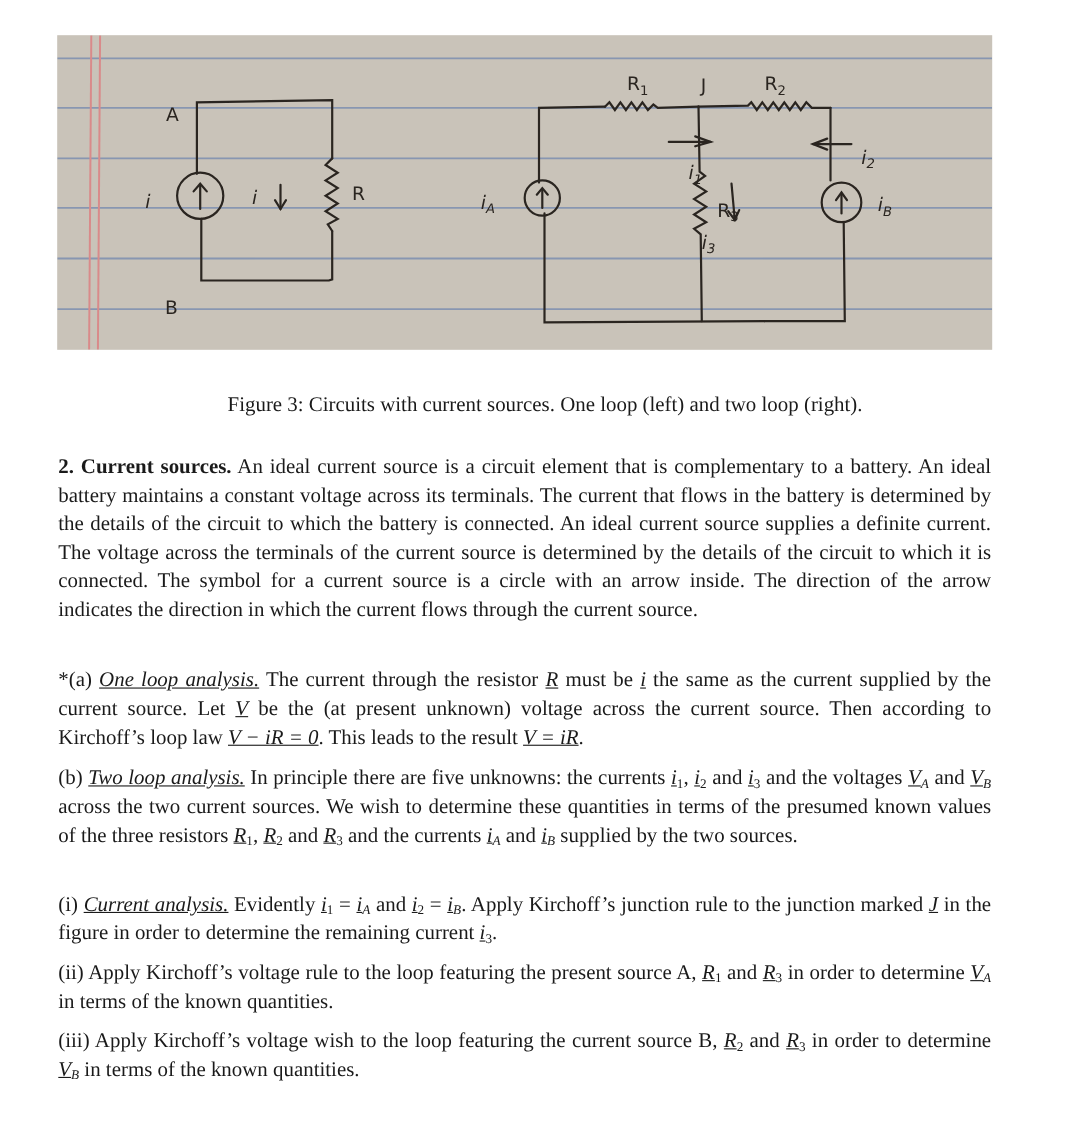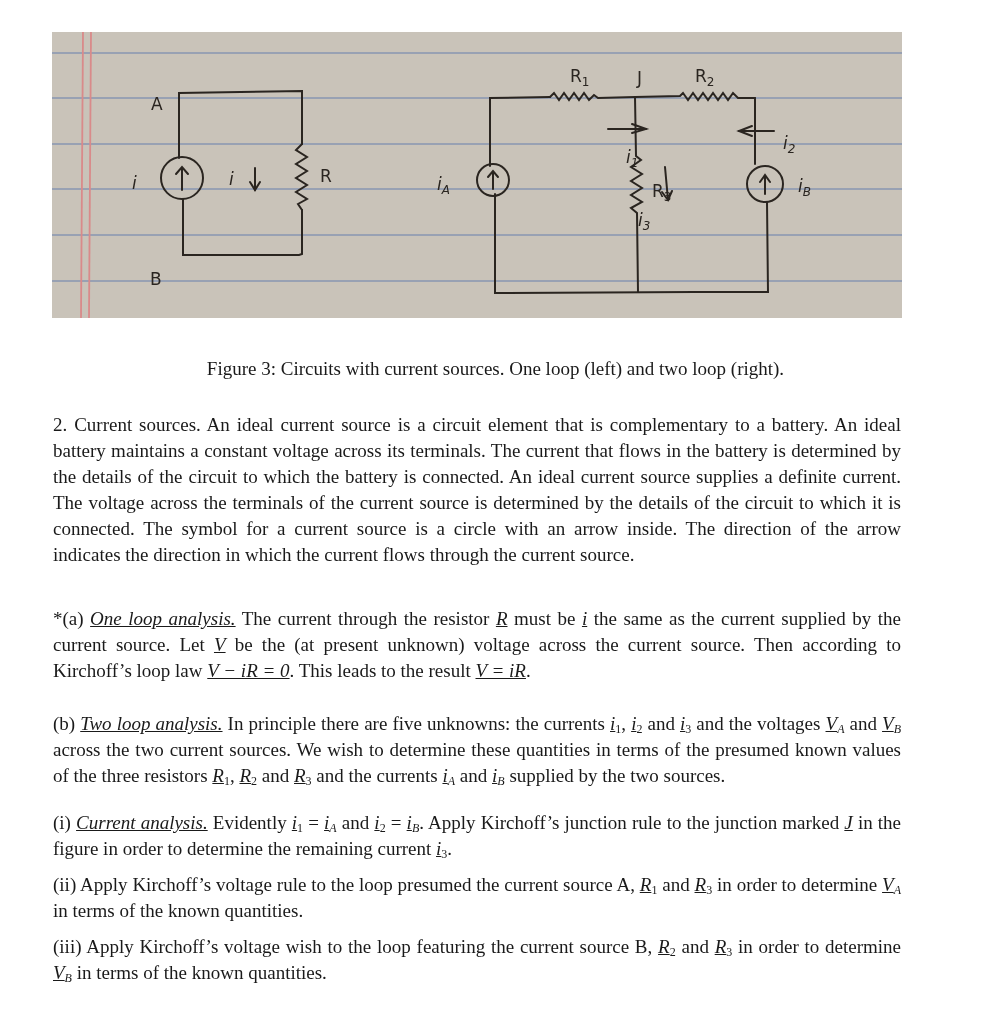"2. Current sources." b { font-weight: normal -> bold }
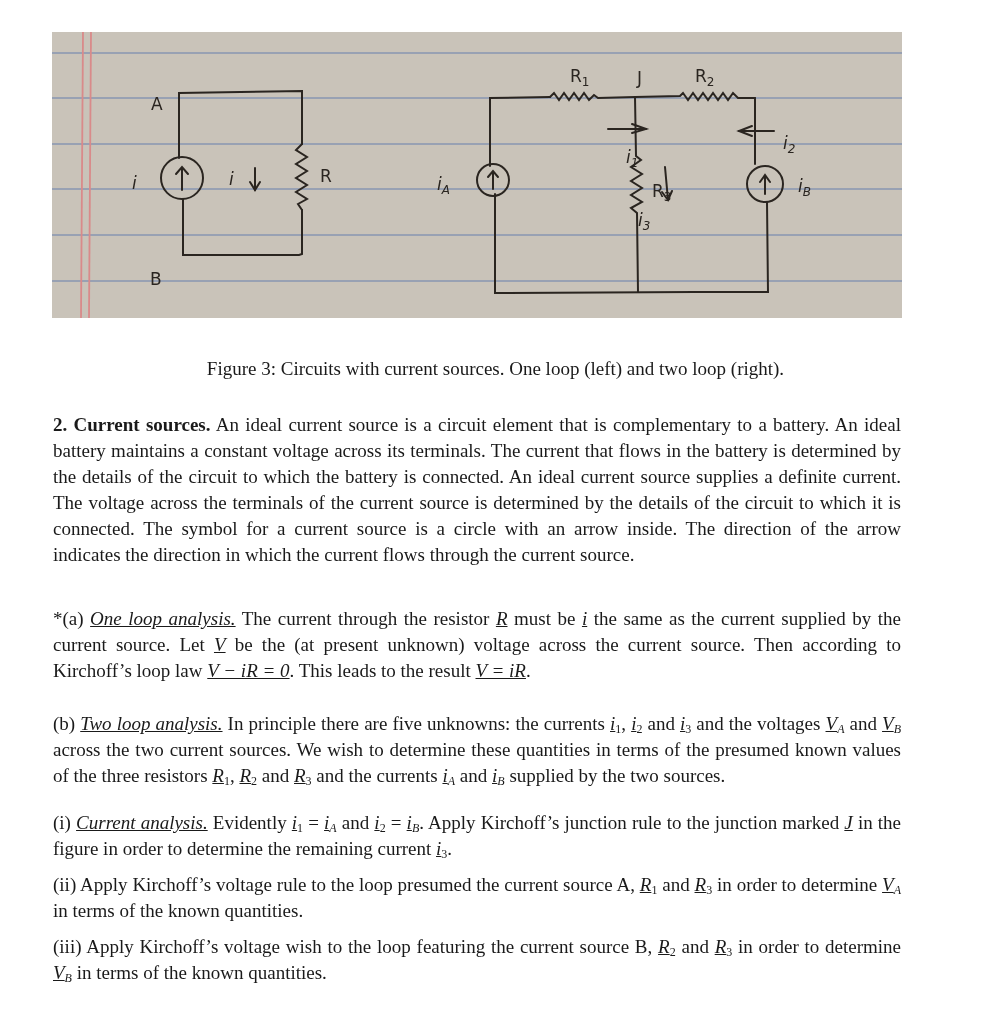"(b) Two loop analysis. In" div.text { margin-top: 16px -> none }
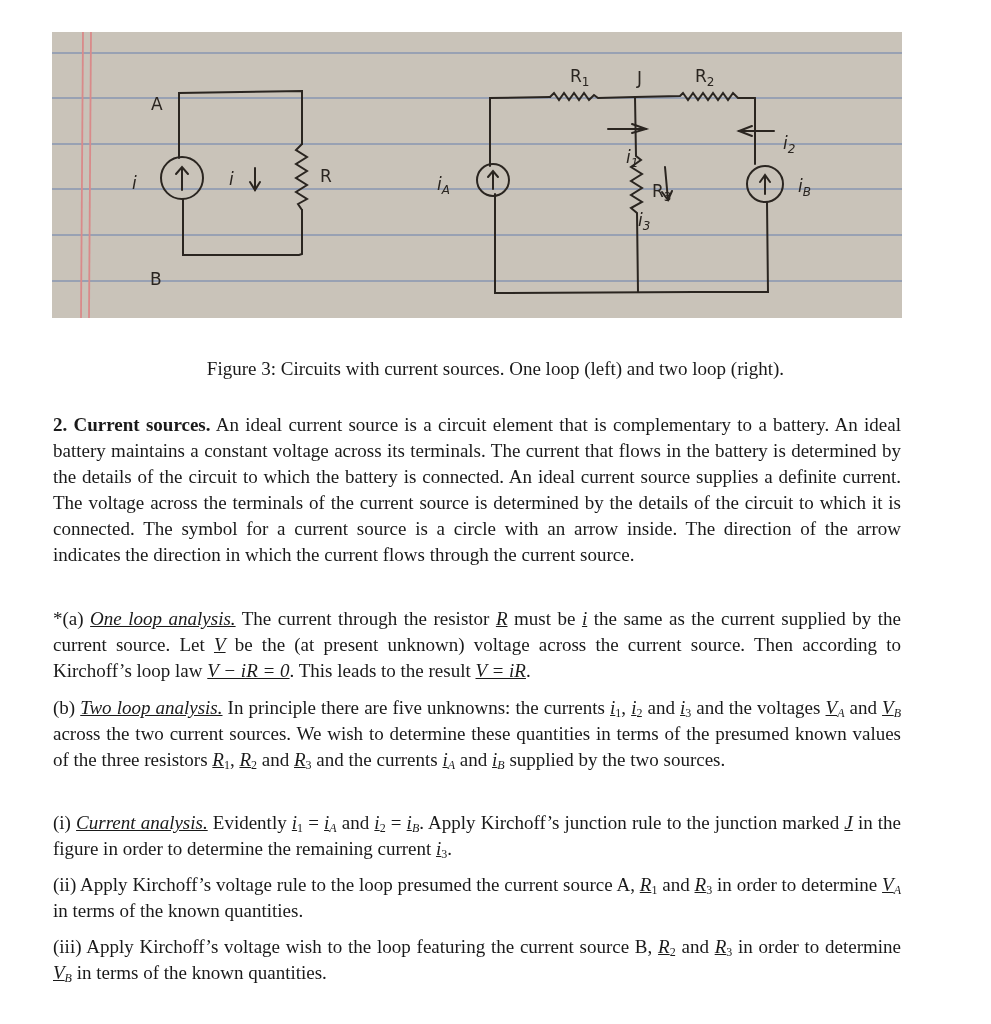"(ii) Apply Kirchoff’s voltage rule" span { text: presumed the current -> featuring the present }
